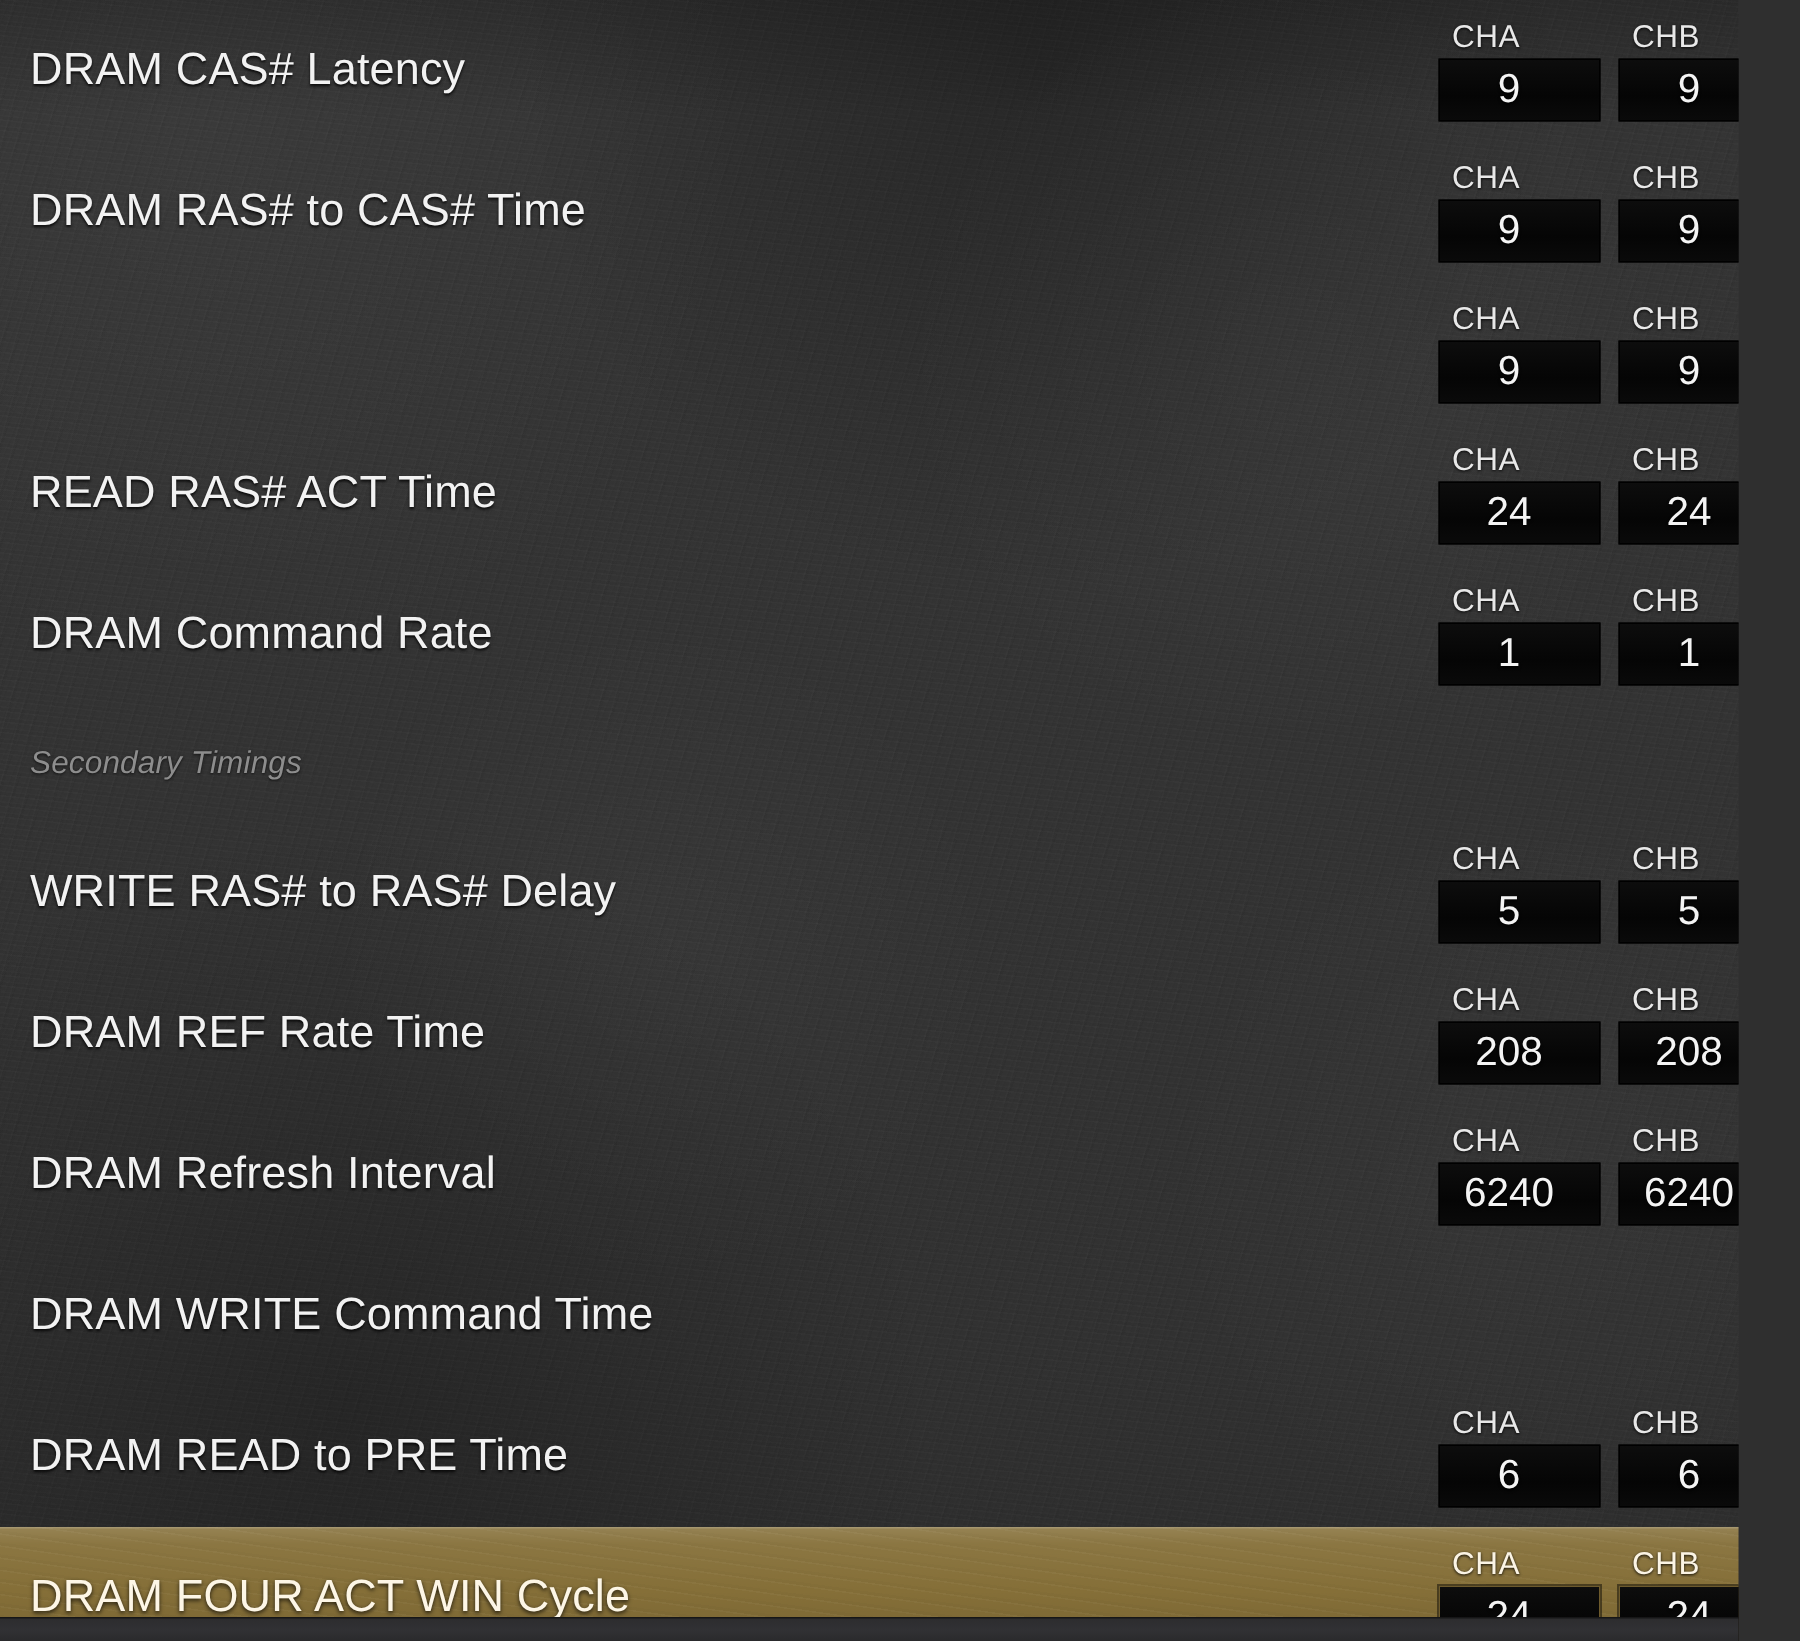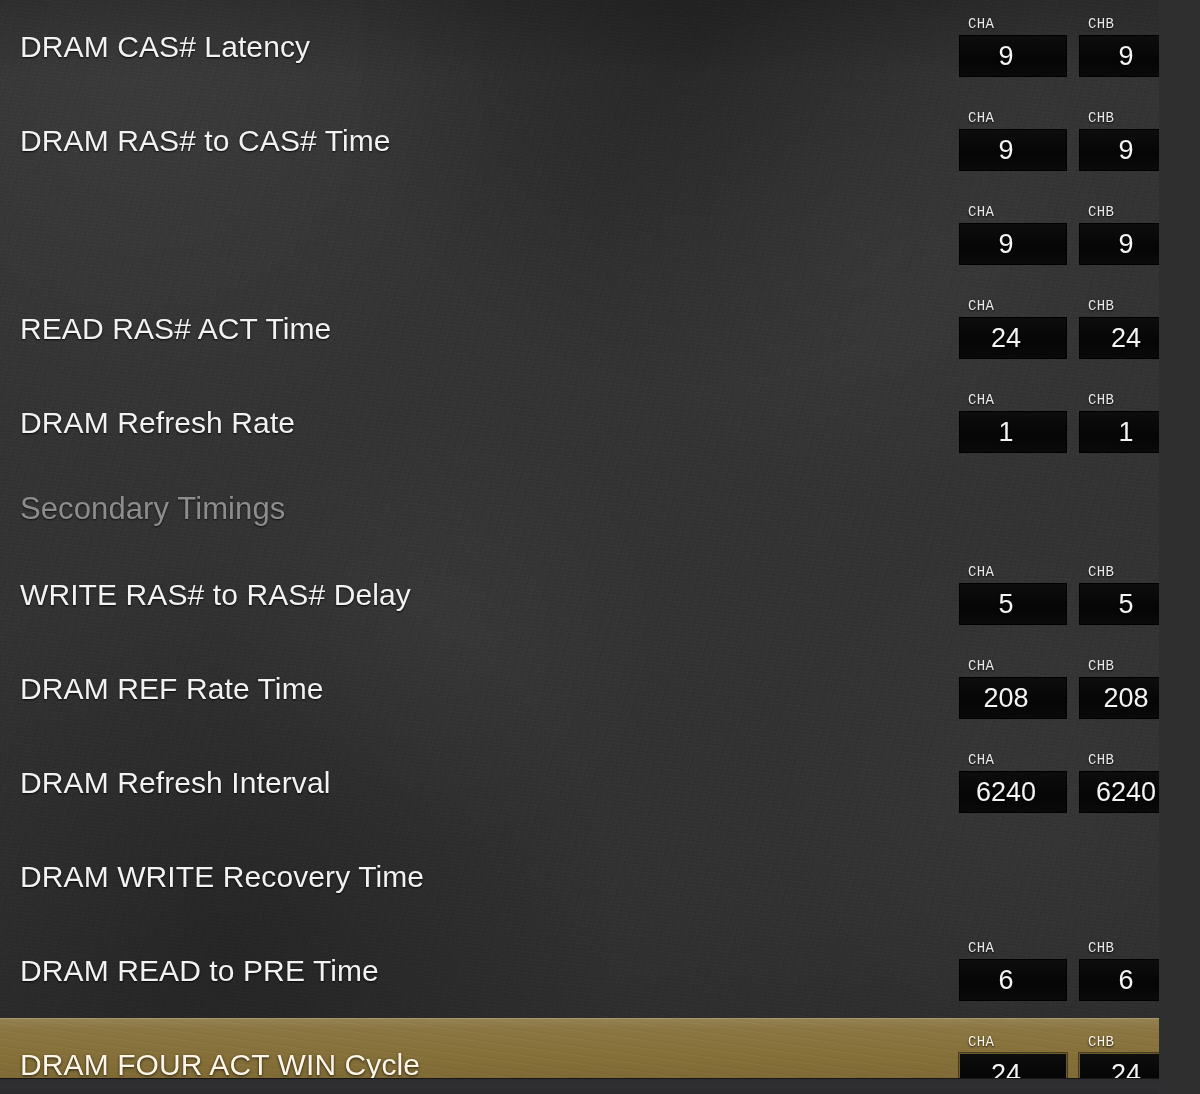"CHA" .chan-label { font-family: Liberation Mono, monospace -> none; font-size: 14px -> 21px }
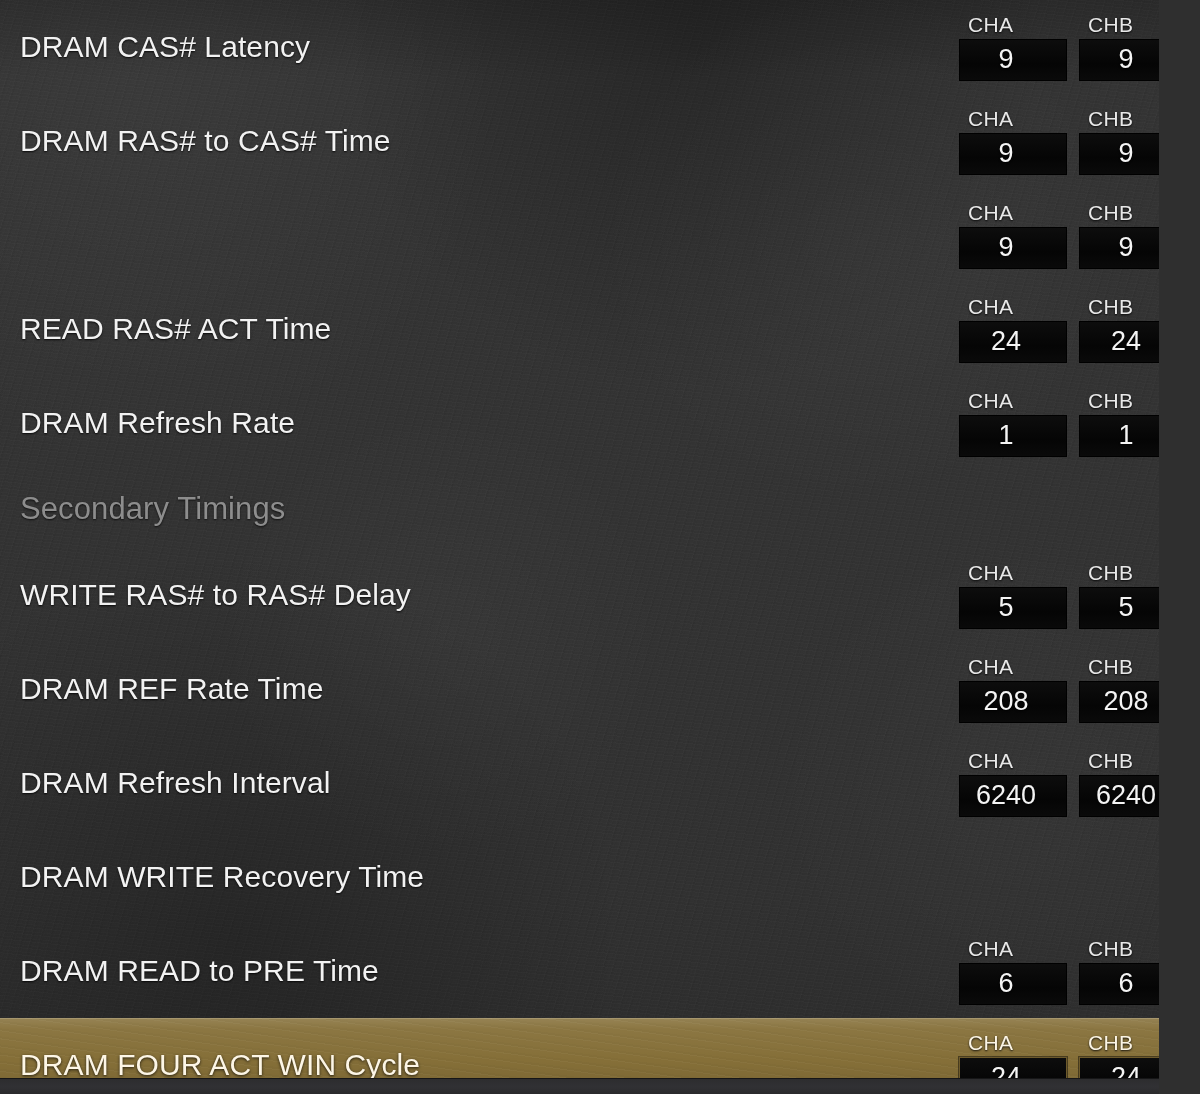"DRAM Refresh Rate" div.row-label { text: Refresh -> Command }
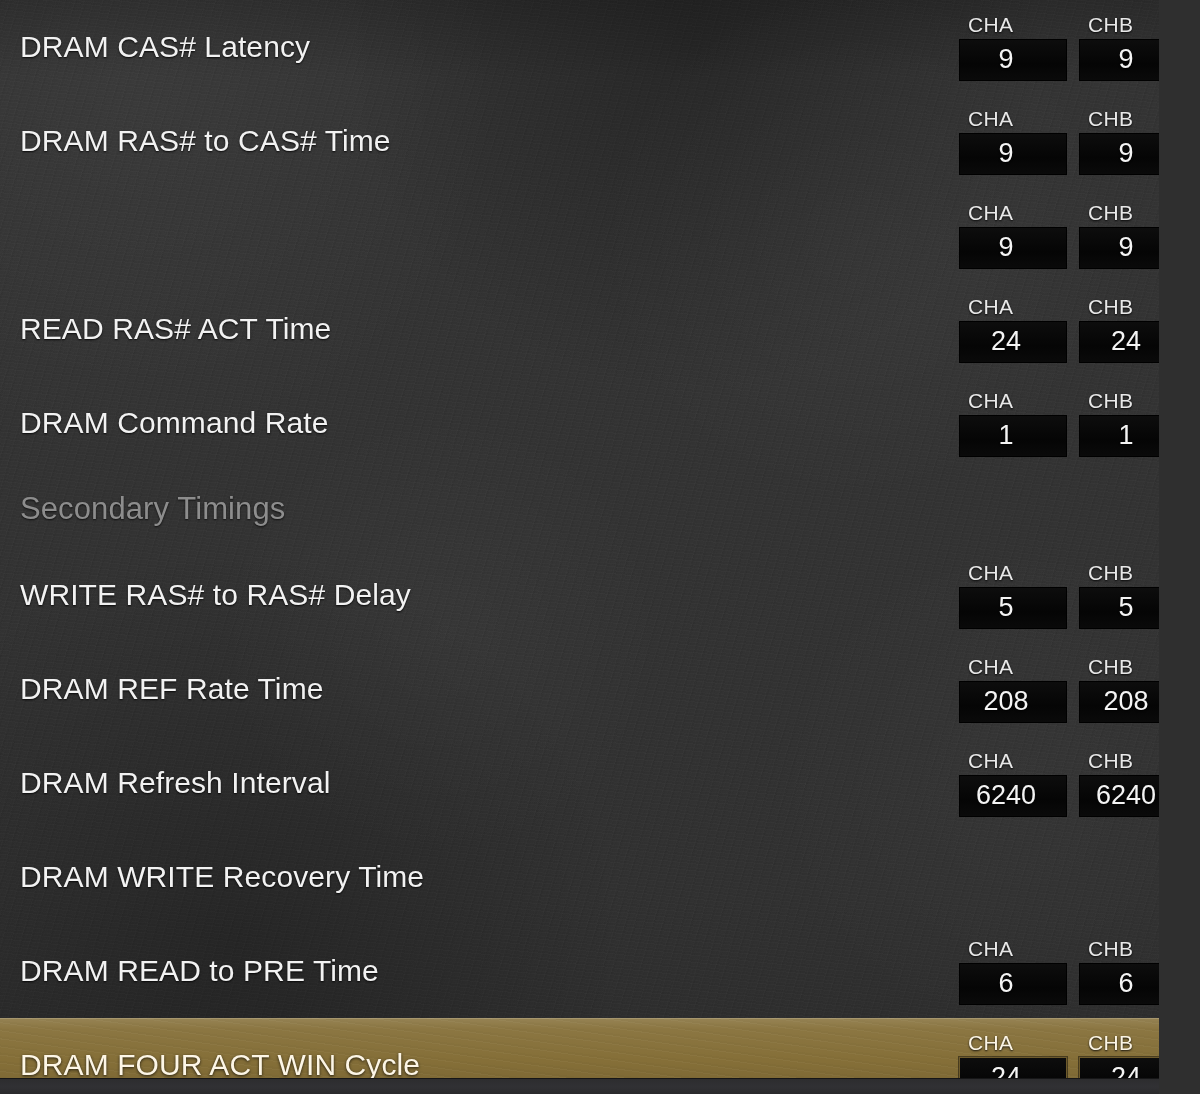"Secondary Timings" .row.section .row-label { font-size: 31px -> 21px; font-style: none -> italic }
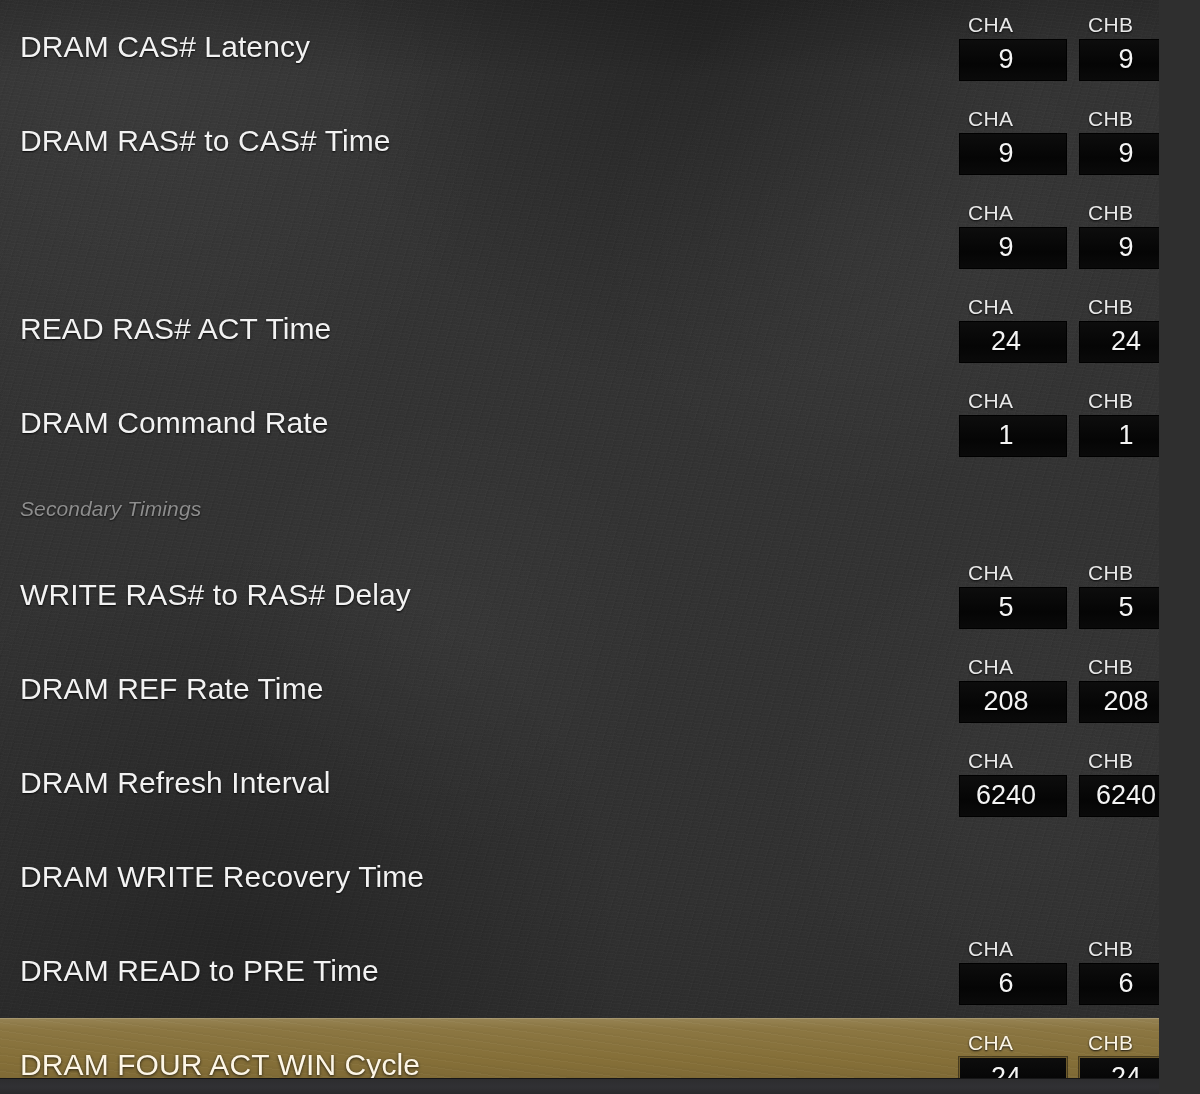"DRAM WRITE Recovery Time" div.row-label { text: Recovery -> Command }
